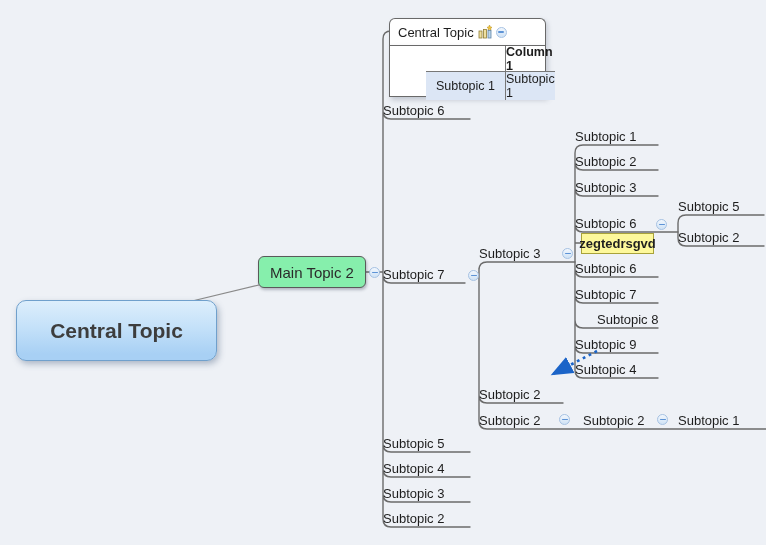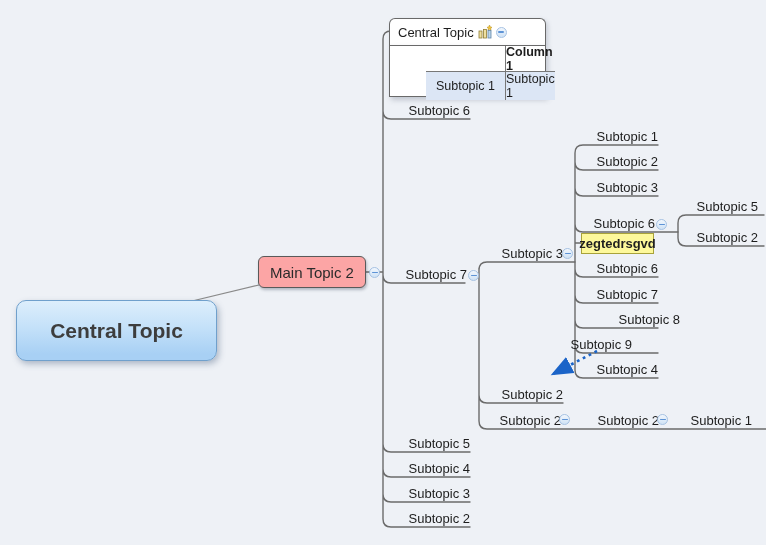"Subtopic 6" .topic { text-align: right -> left }
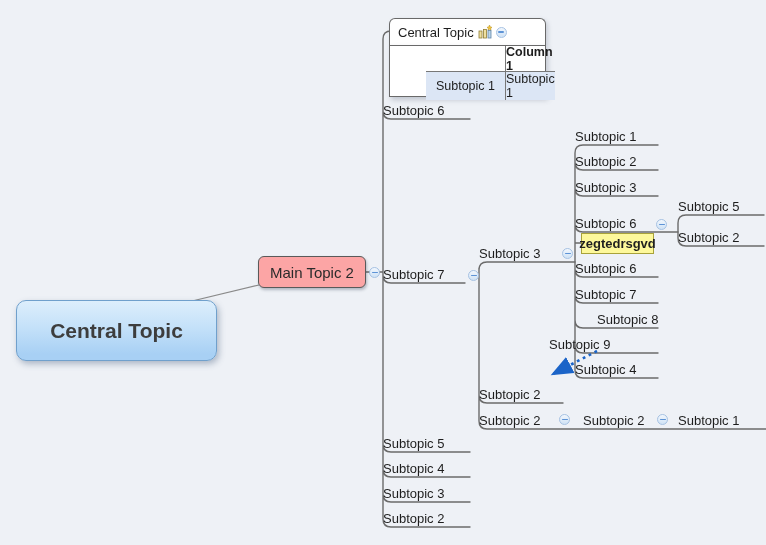"Main Topic 2" .maintopic { background: #fca5a5 -> #86efac }
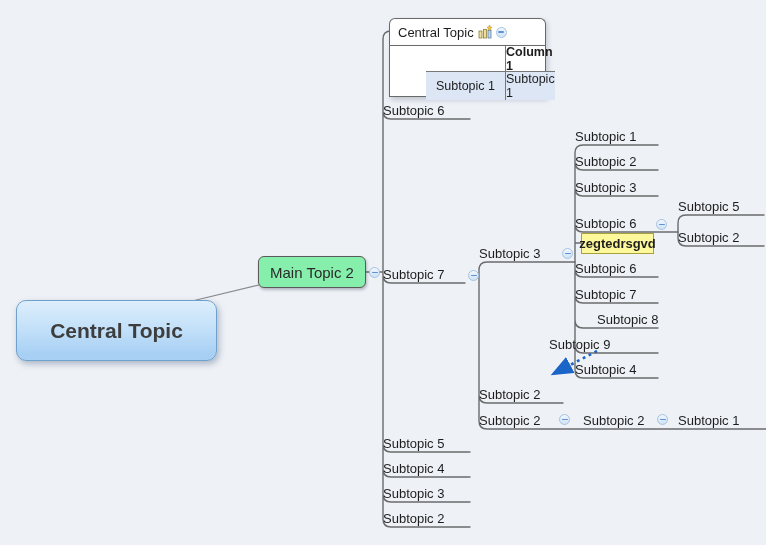"Subtopic 9" div.topic { left: 549px -> 575px }
